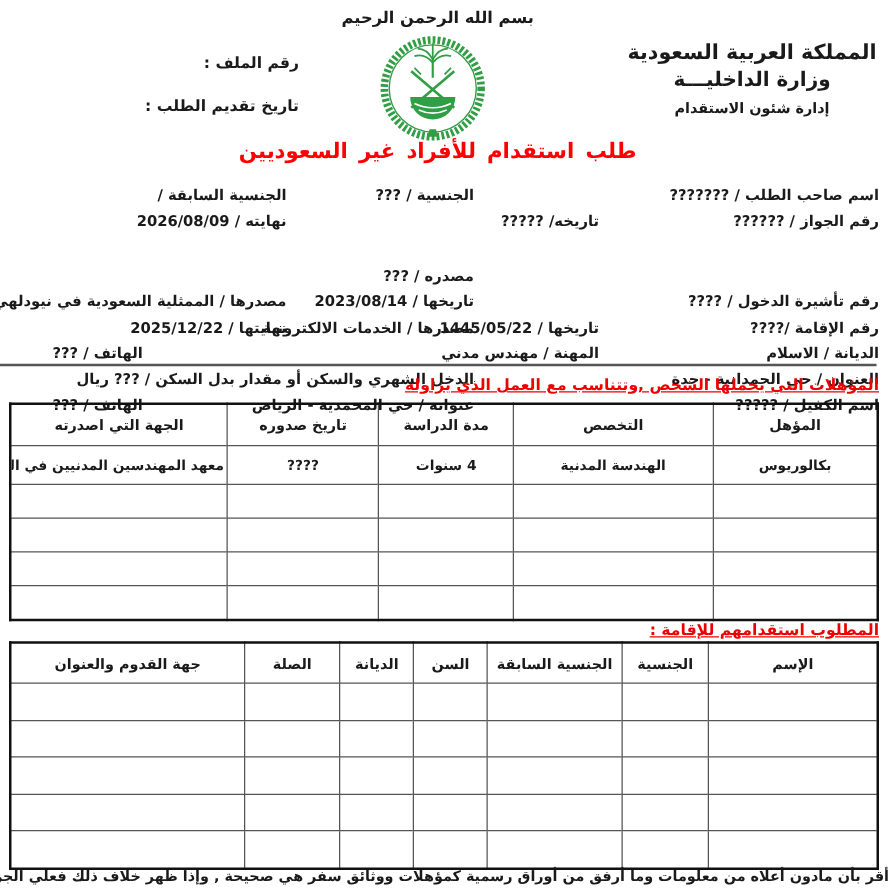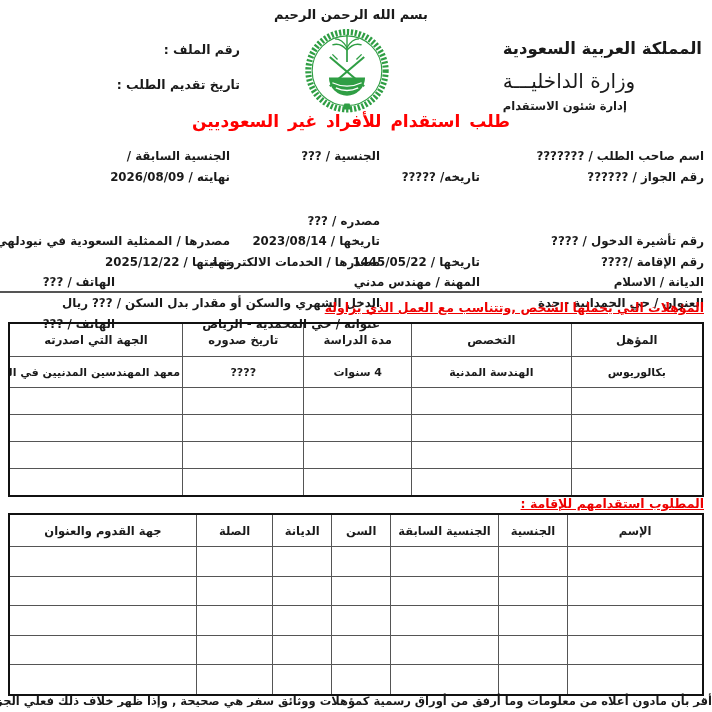"المملكة العربية السعودية" .ministry { text-align: left -> center; top: 39px -> 32px }
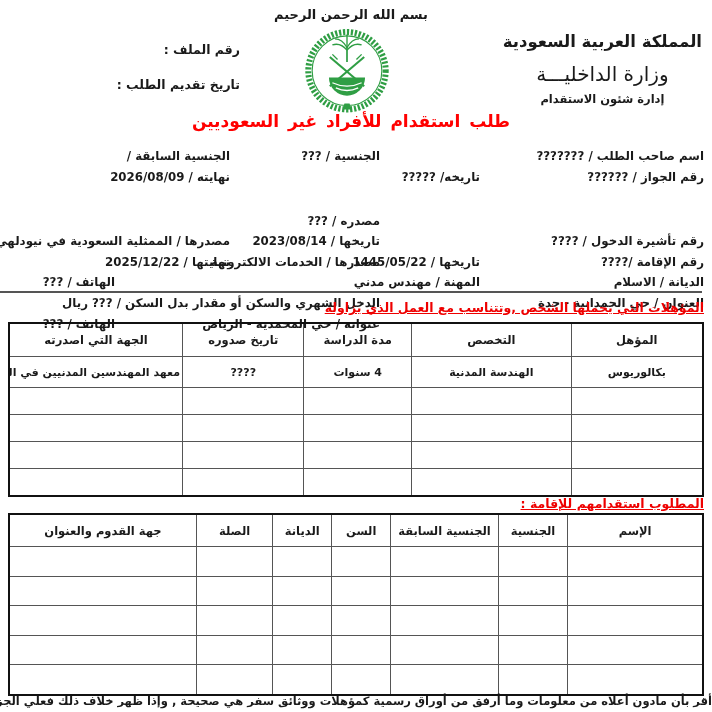"وزارة الداخليـــة" .ministry-l2 { font-size: 20px -> 16px; font-weight: normal -> bold; margin-top: 11px -> 3px }
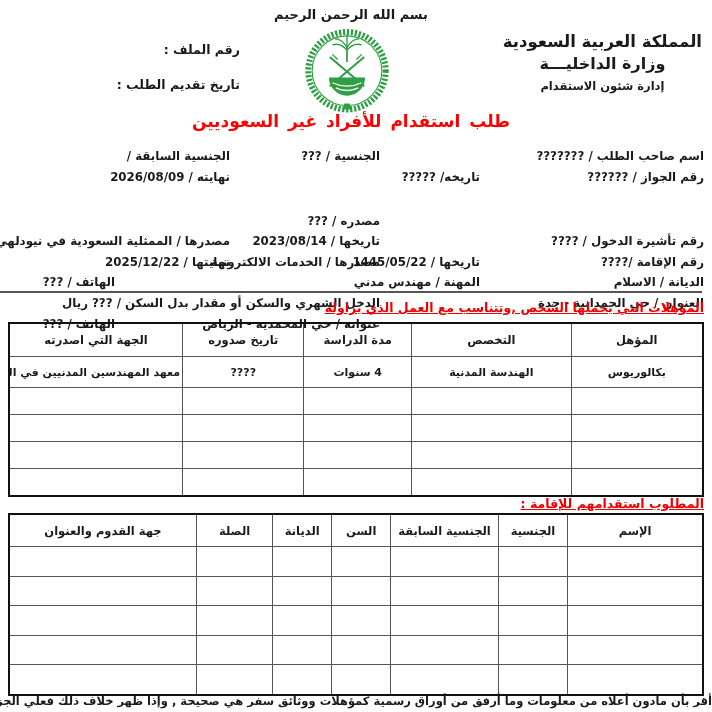"اسم الكفيل / ?????" div.info-cell { html: none -> <div>اسم الكفيل / ?????</div> }
